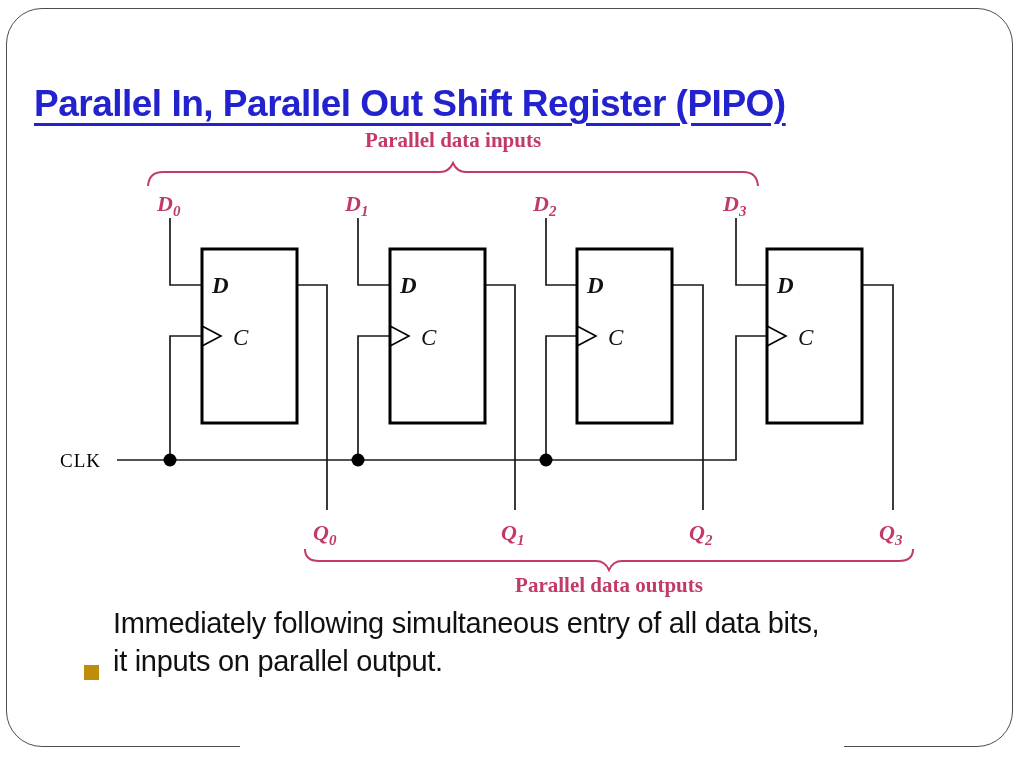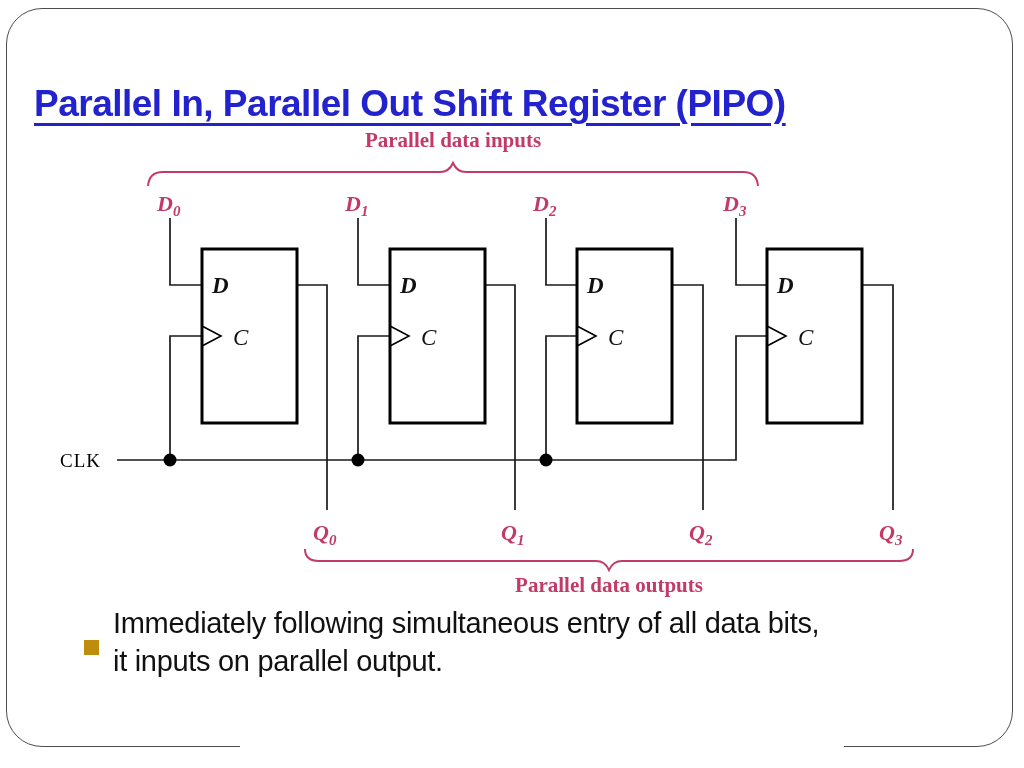"Immediately following simultaneous entry" .bullet-block { align-items: center -> flex-end }
